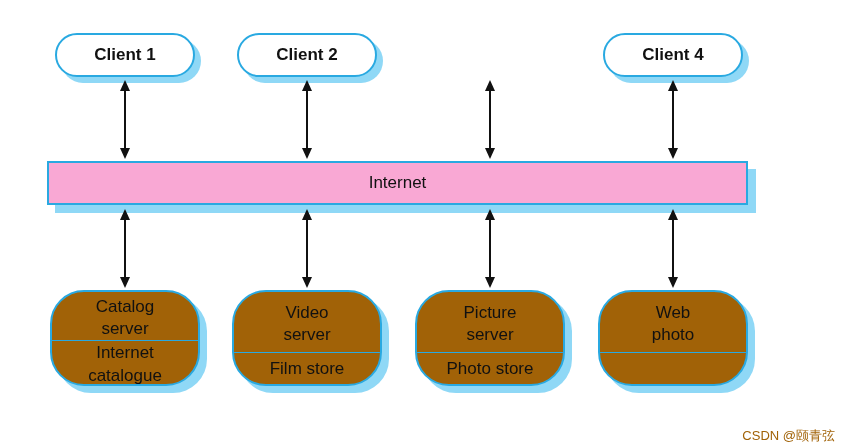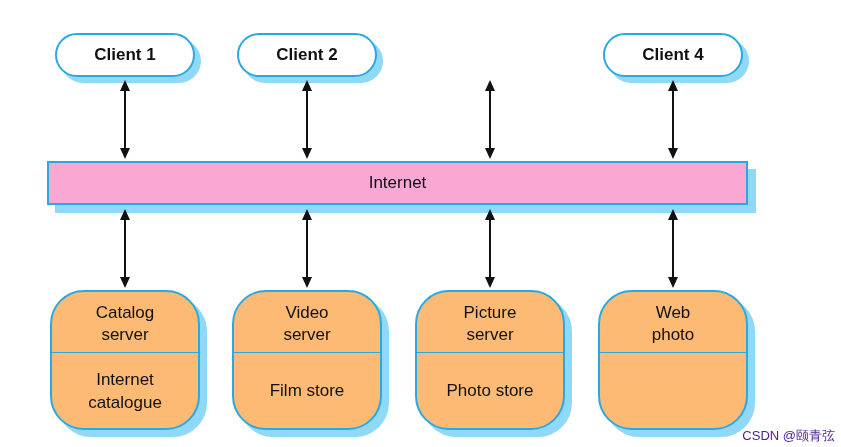"Catalog" .server { background: #fdba74 -> #a16207; height: 140px -> 96px }
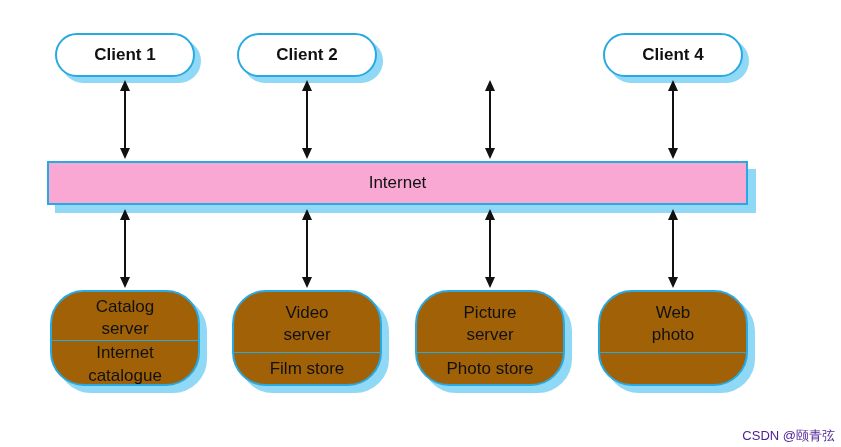"CSDN @颐青弦" .watermark { color: #4c1d95 -> #a16207 }
